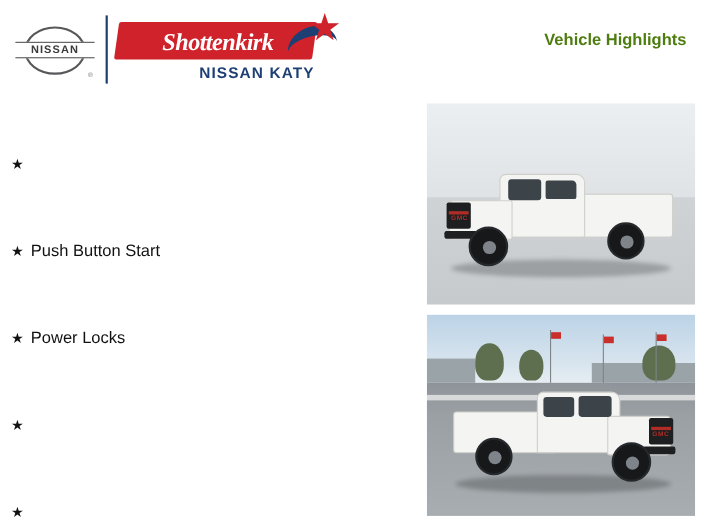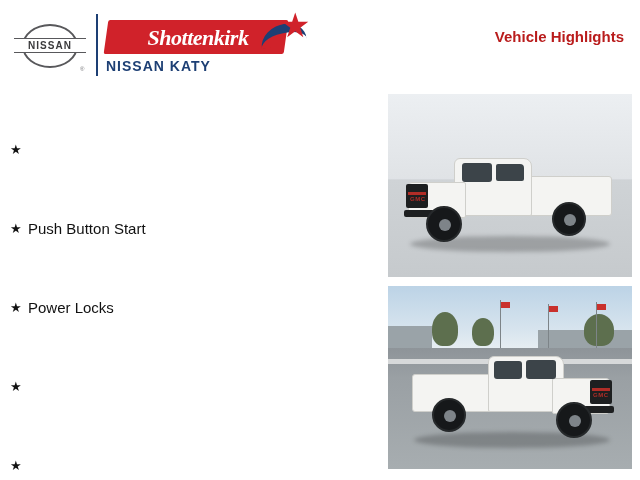"Vehicle Highlights" .header-title { color: #b91c1c -> #4d7c0f }
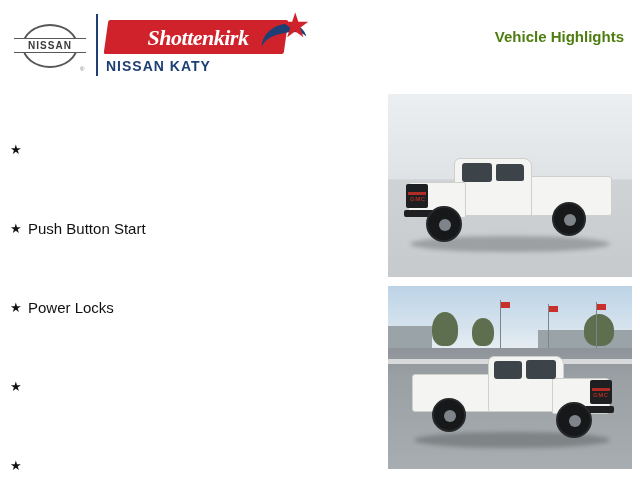"NISSAN KATY" .shotten-sub { text-align: left -> right }
